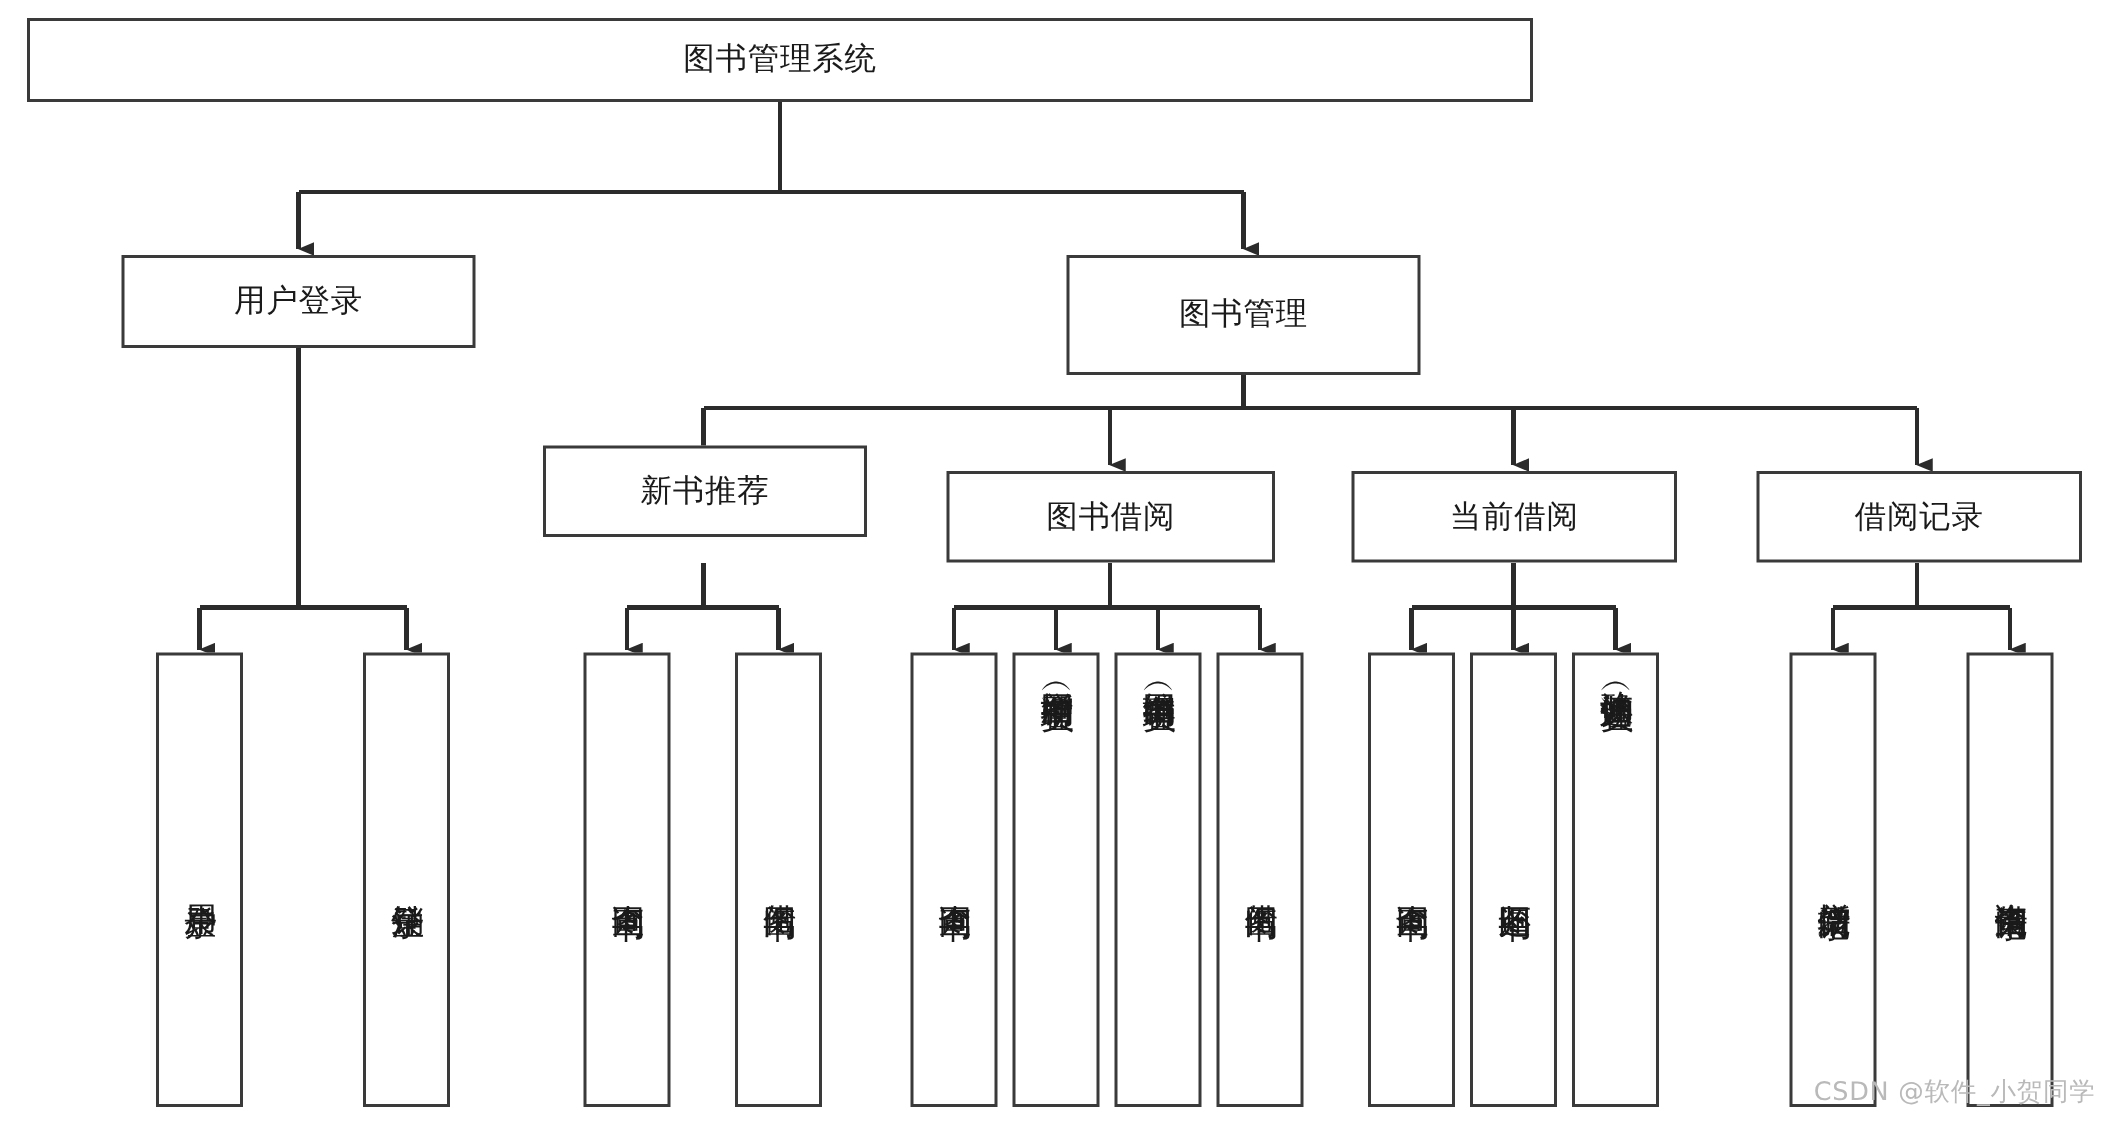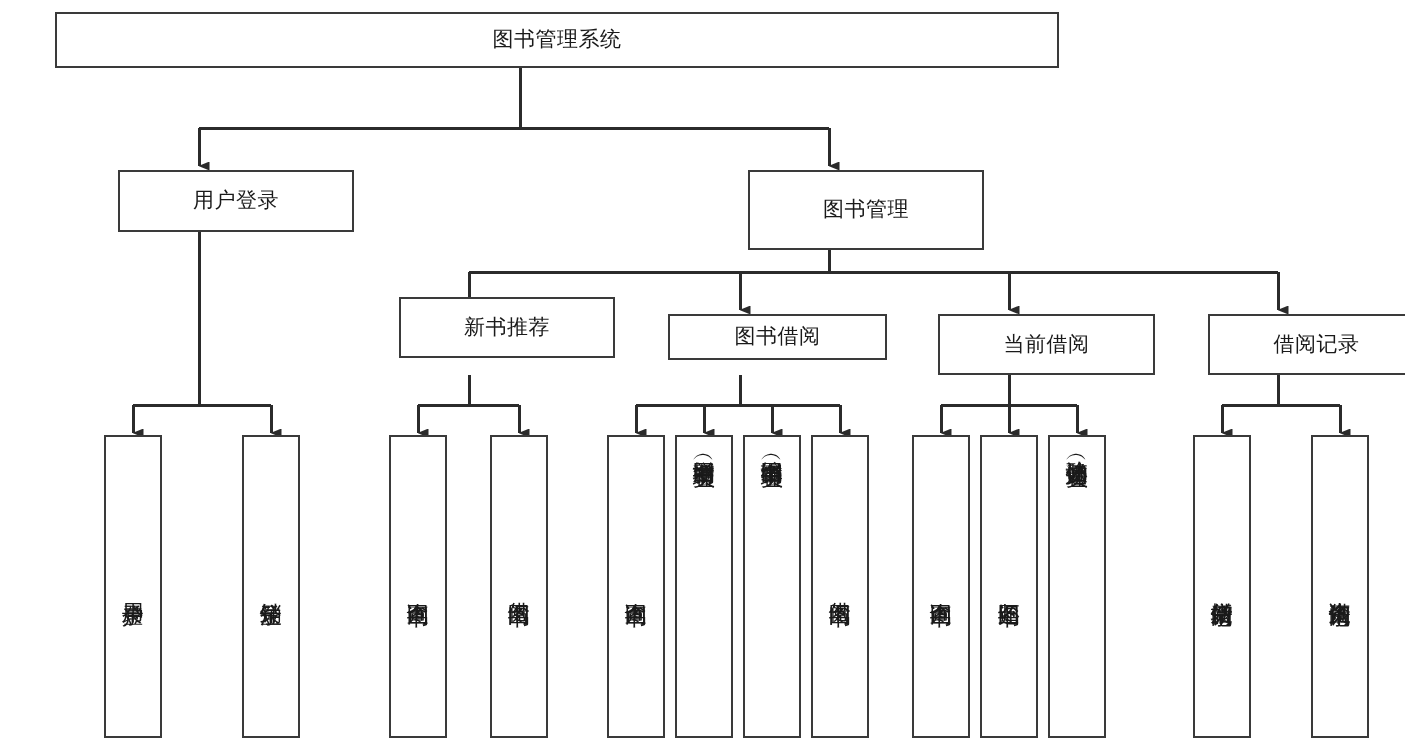"图书管理系统" .node.horizontal { margin-left: 37px -> none }
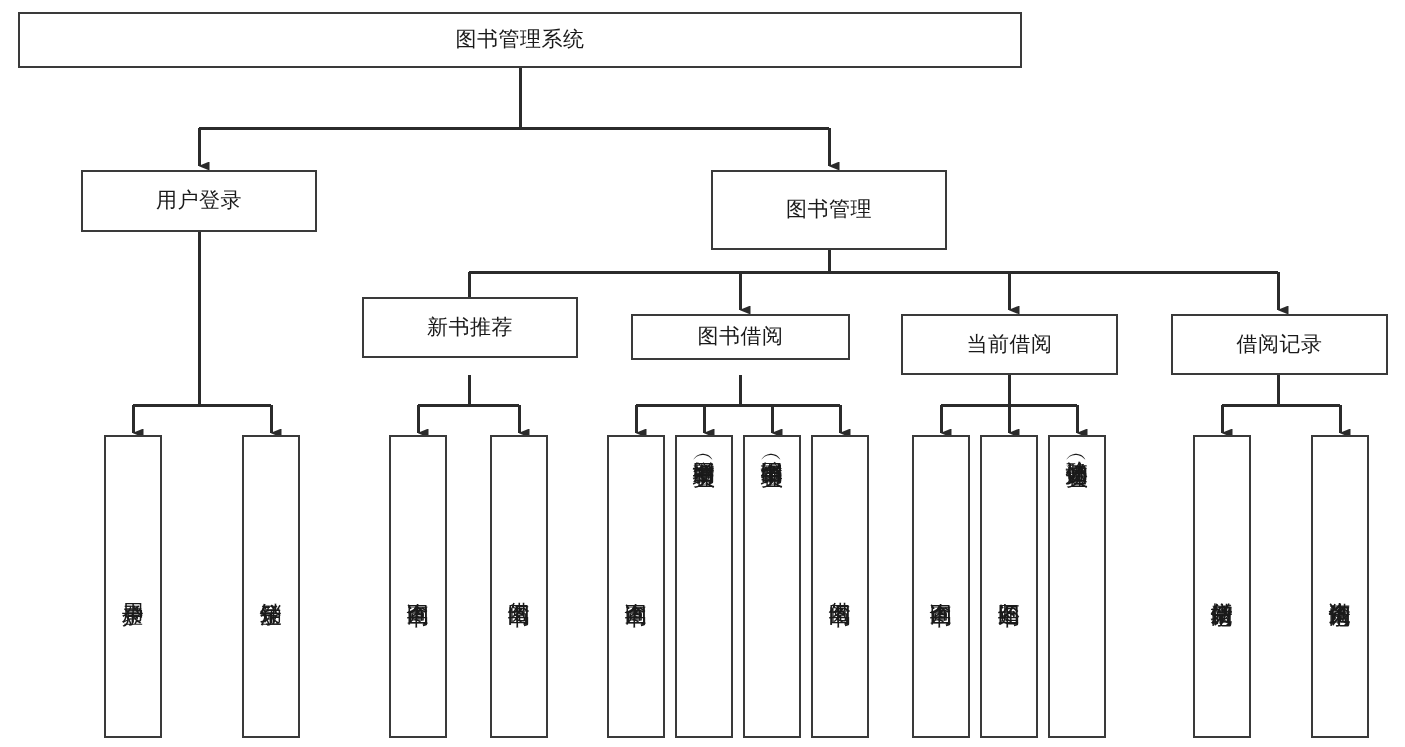"图书借阅" div.node { height: 46px -> 61px }
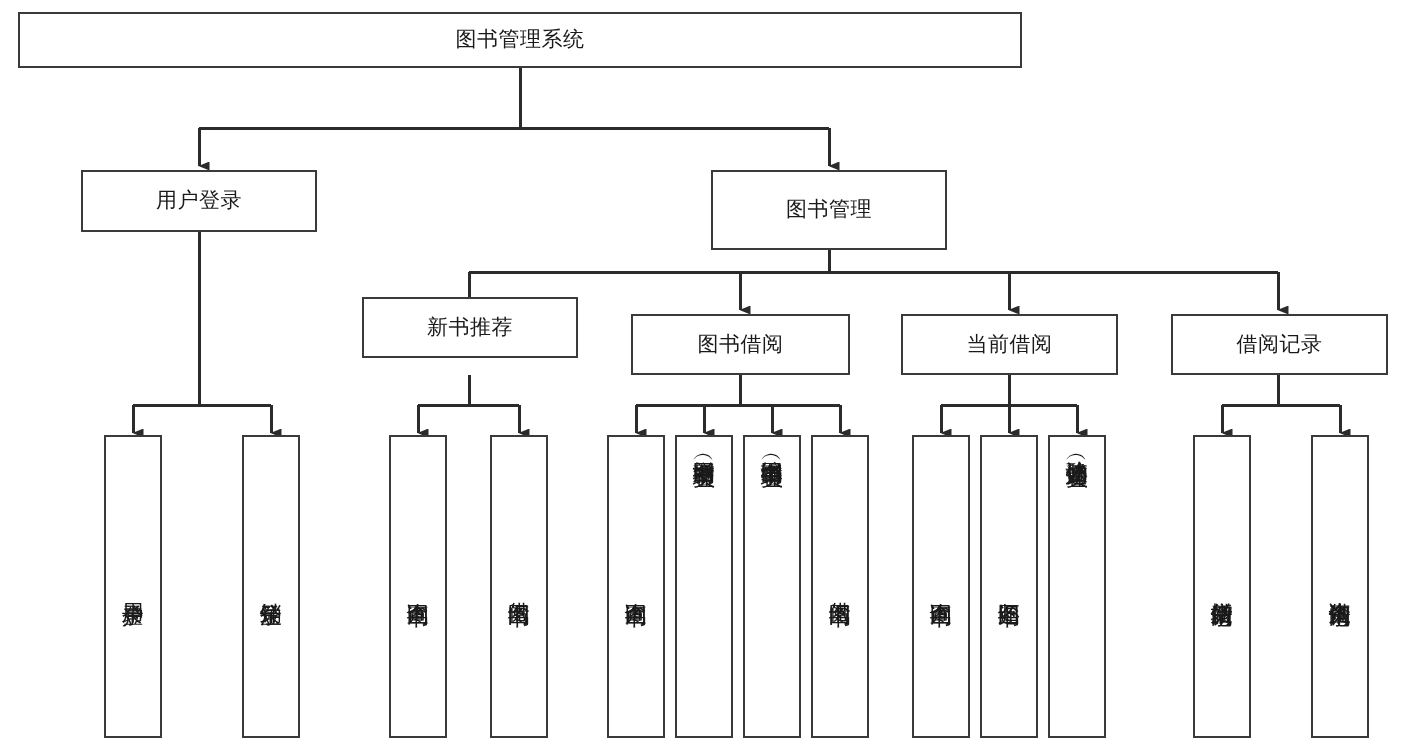"CSDN @软件_小贺同学" div { html: none -> <div>CSDN @软件_小贺同学</div> }
